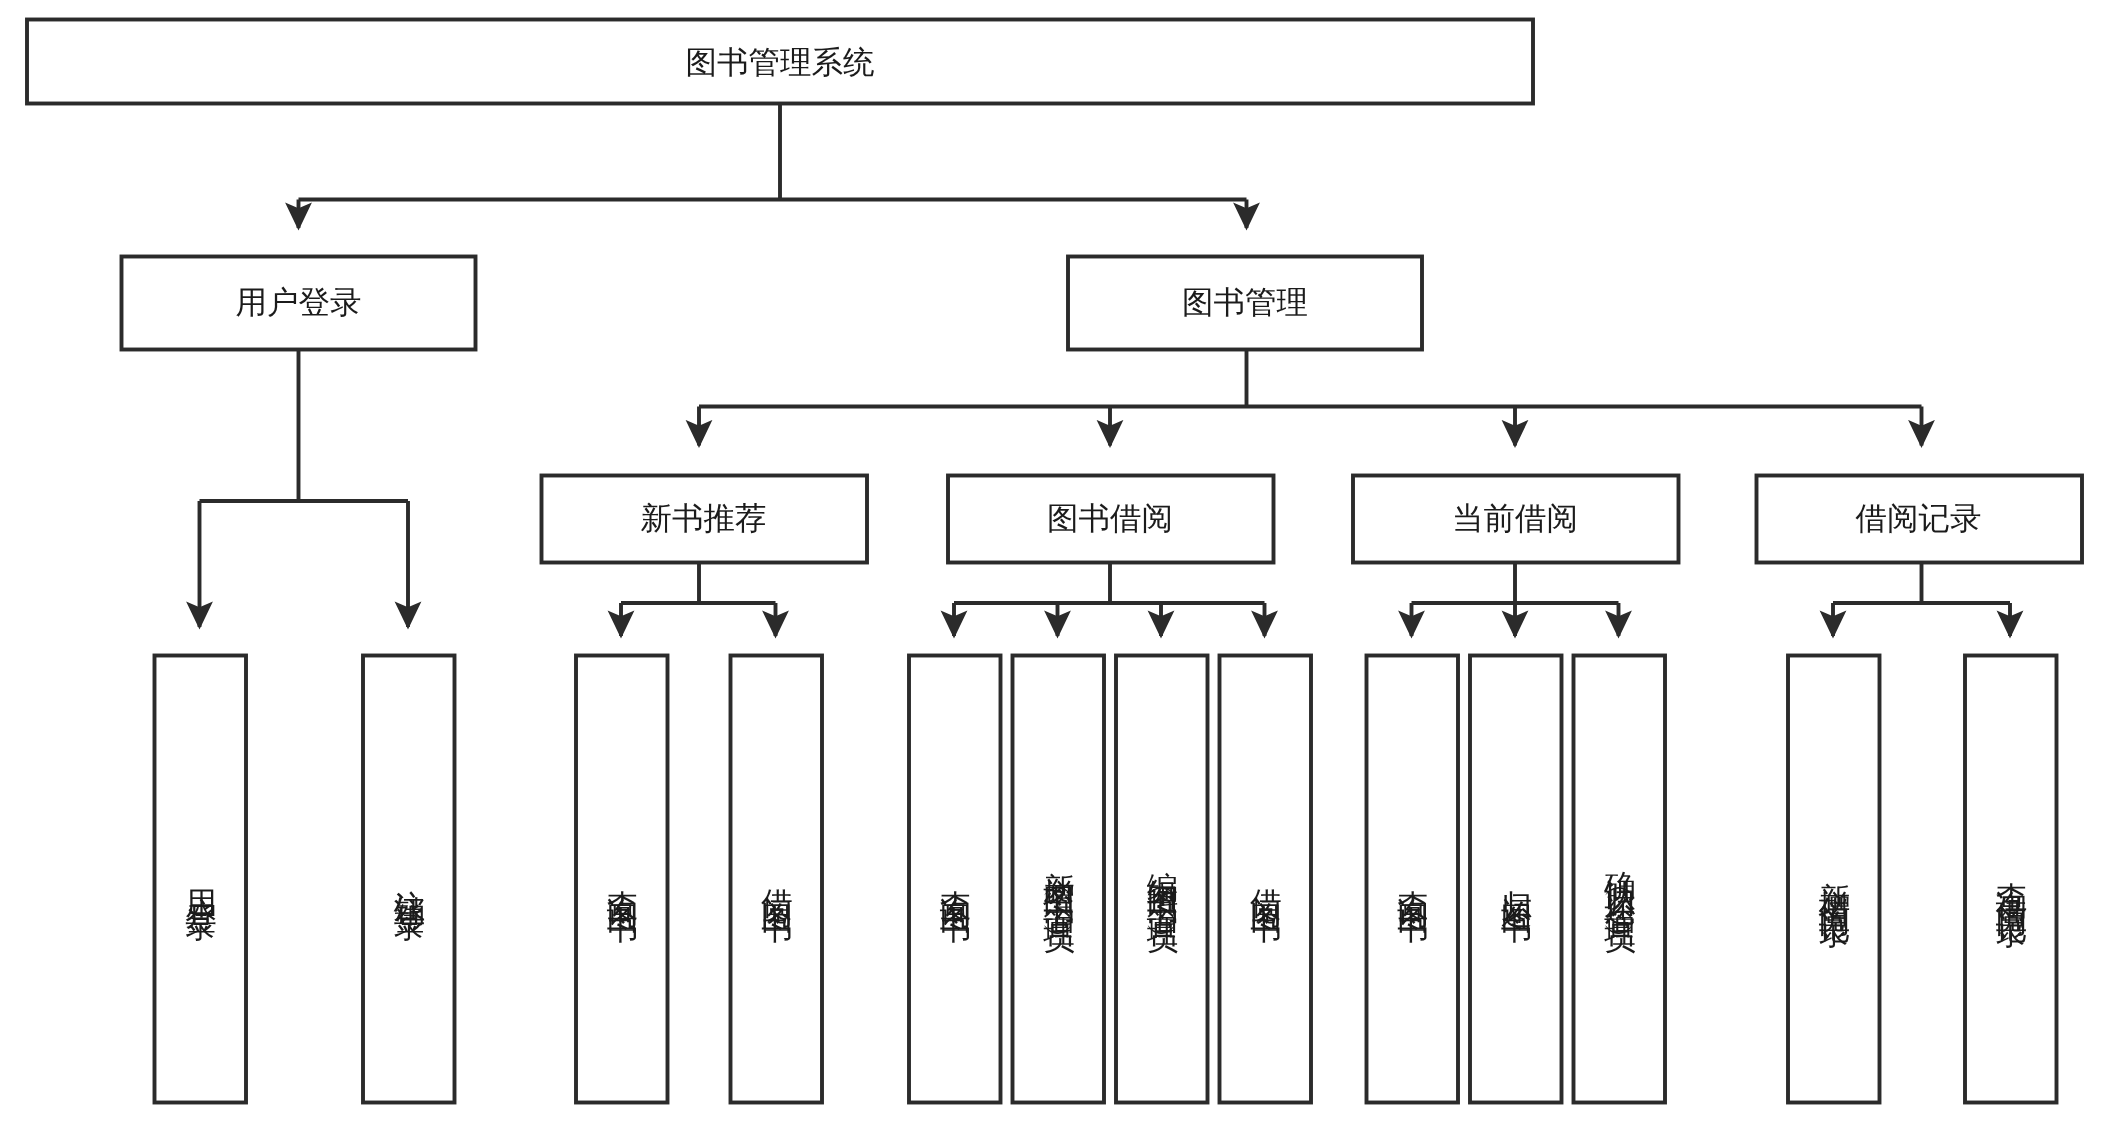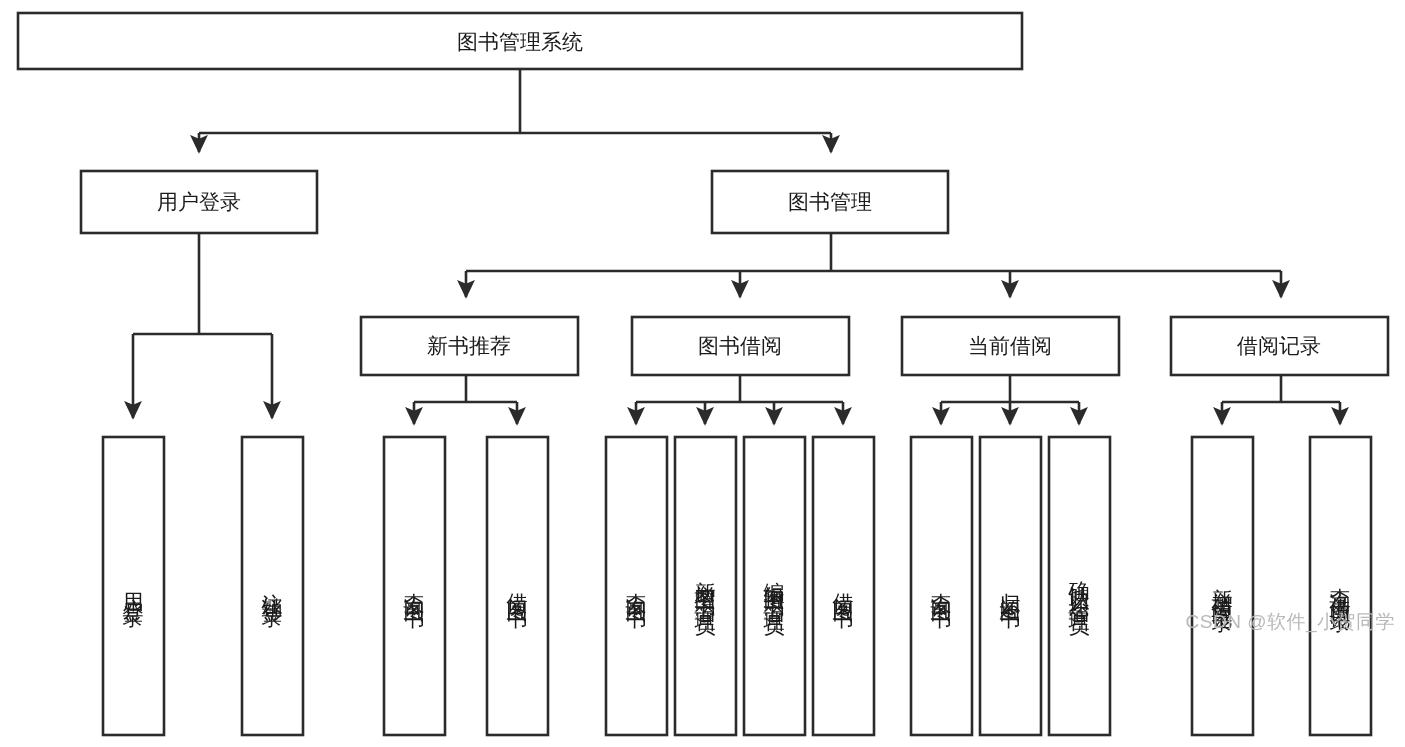"CSDN @软件_小贺同学" div.watermark { html: <div>CSDN @软件_小贺同学</div> -> none }
